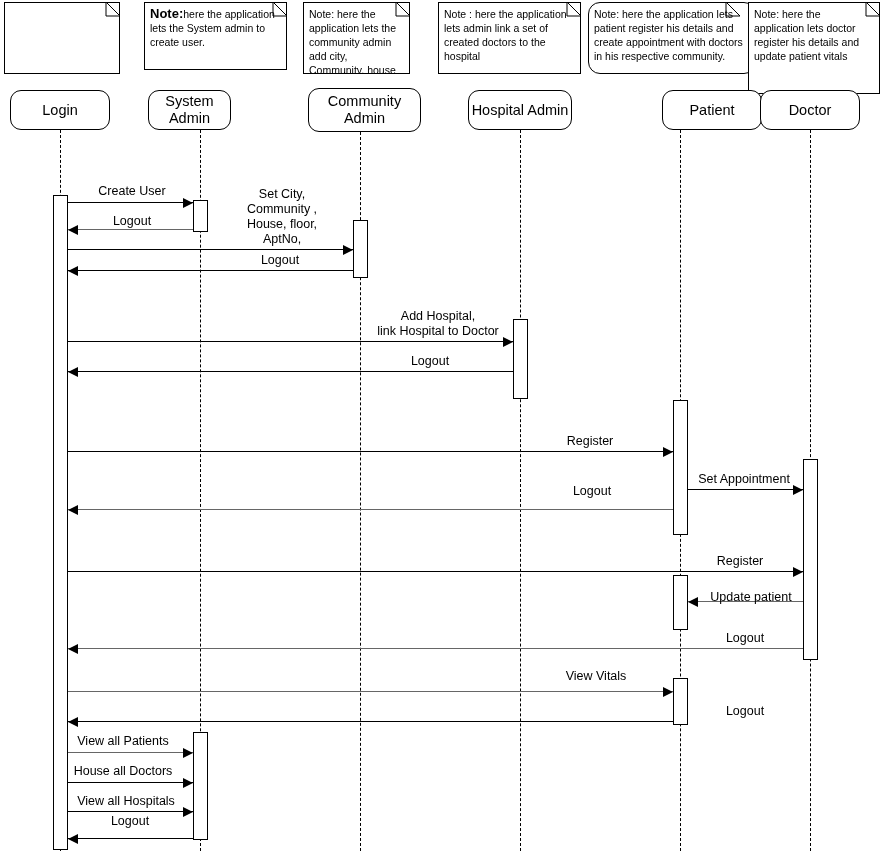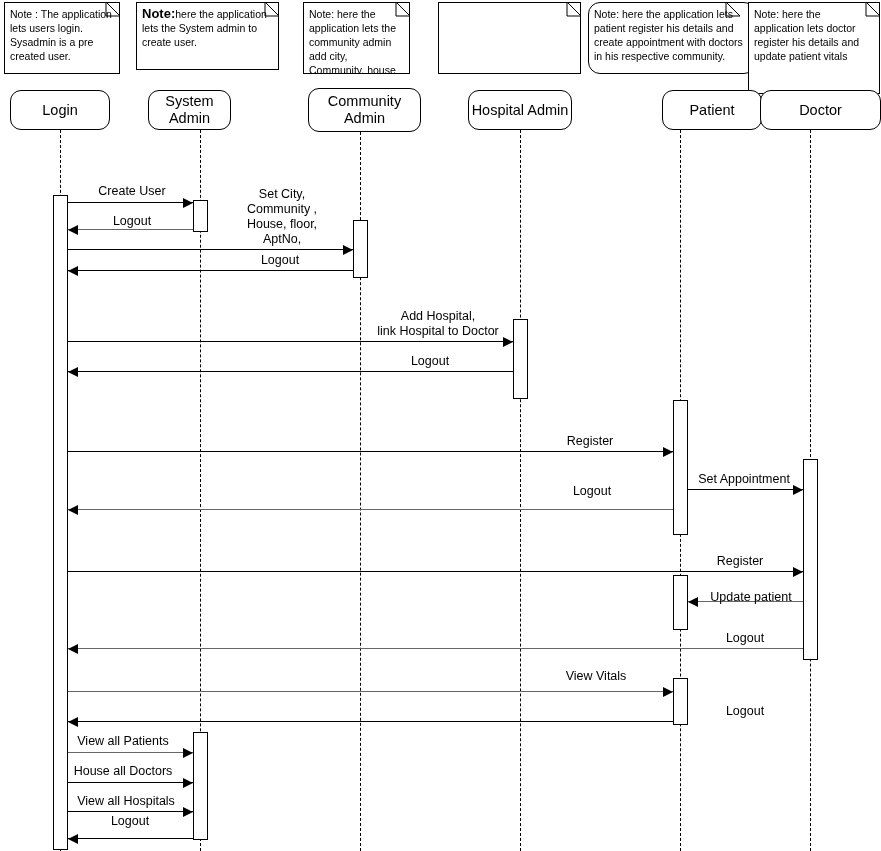"Note : The application lets" div.note-text { html: <div>Note : The application lets users login. Sysadmin is a pre created user.</div> -> none }
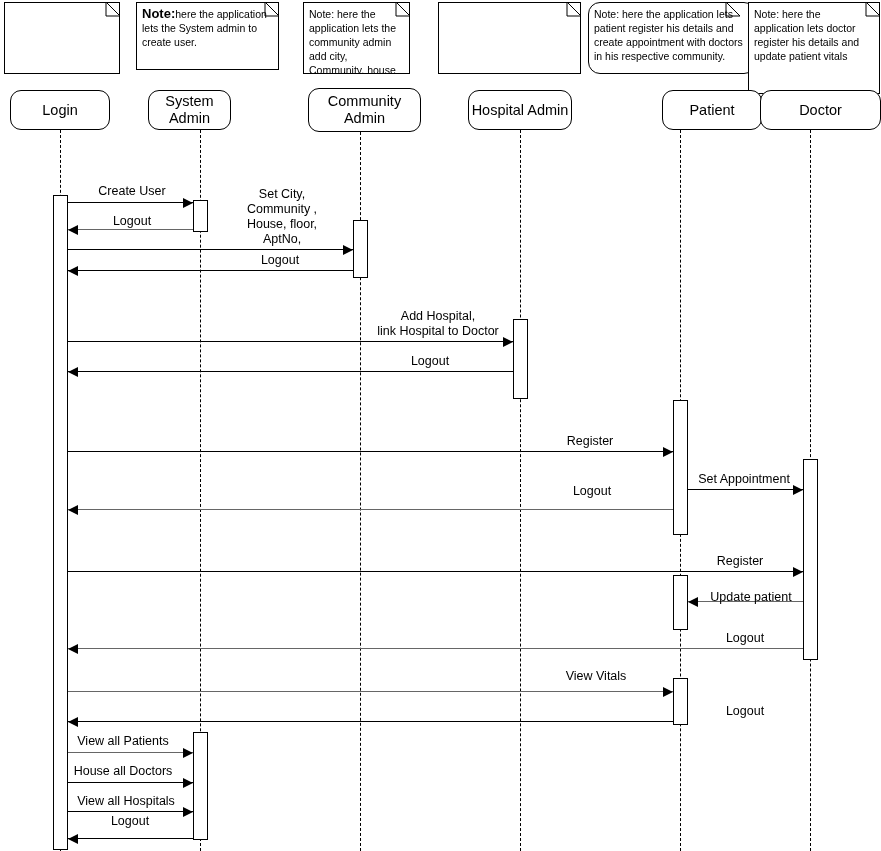"Note:here the application lets the" div.note { left: 136px -> 144px }
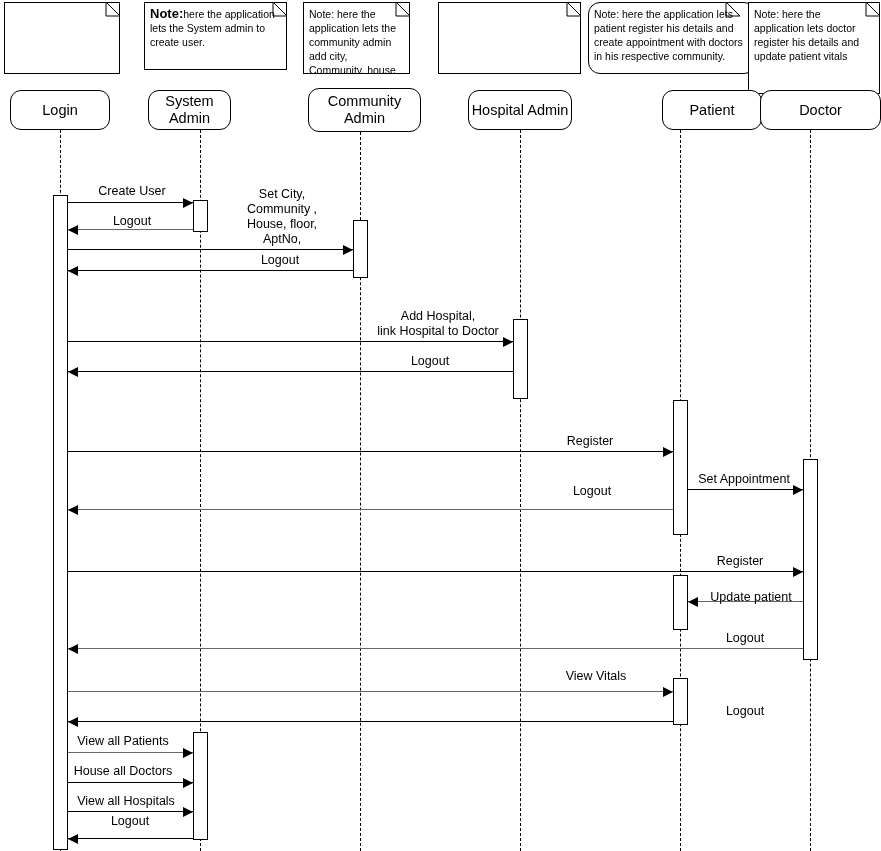"Note : here the application" div.note-text { html: none -> <div>Note : here the application lets admin link a set of created doctors to the hospital</div> }
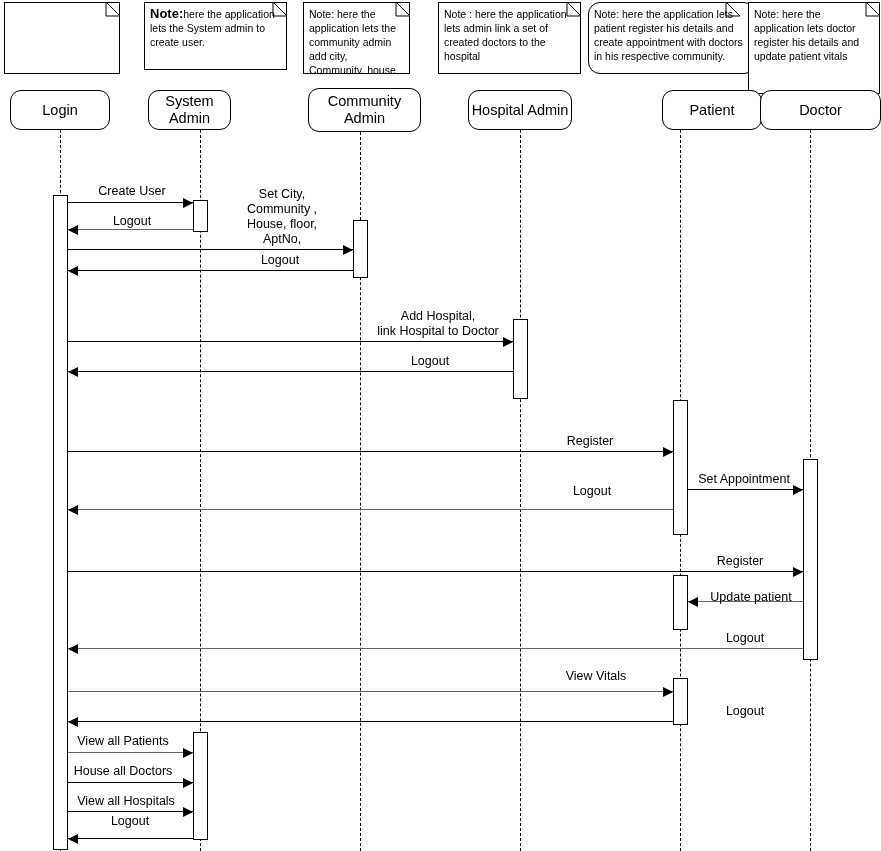"Doctor" div.actor-box { width: 121px -> 100px }
